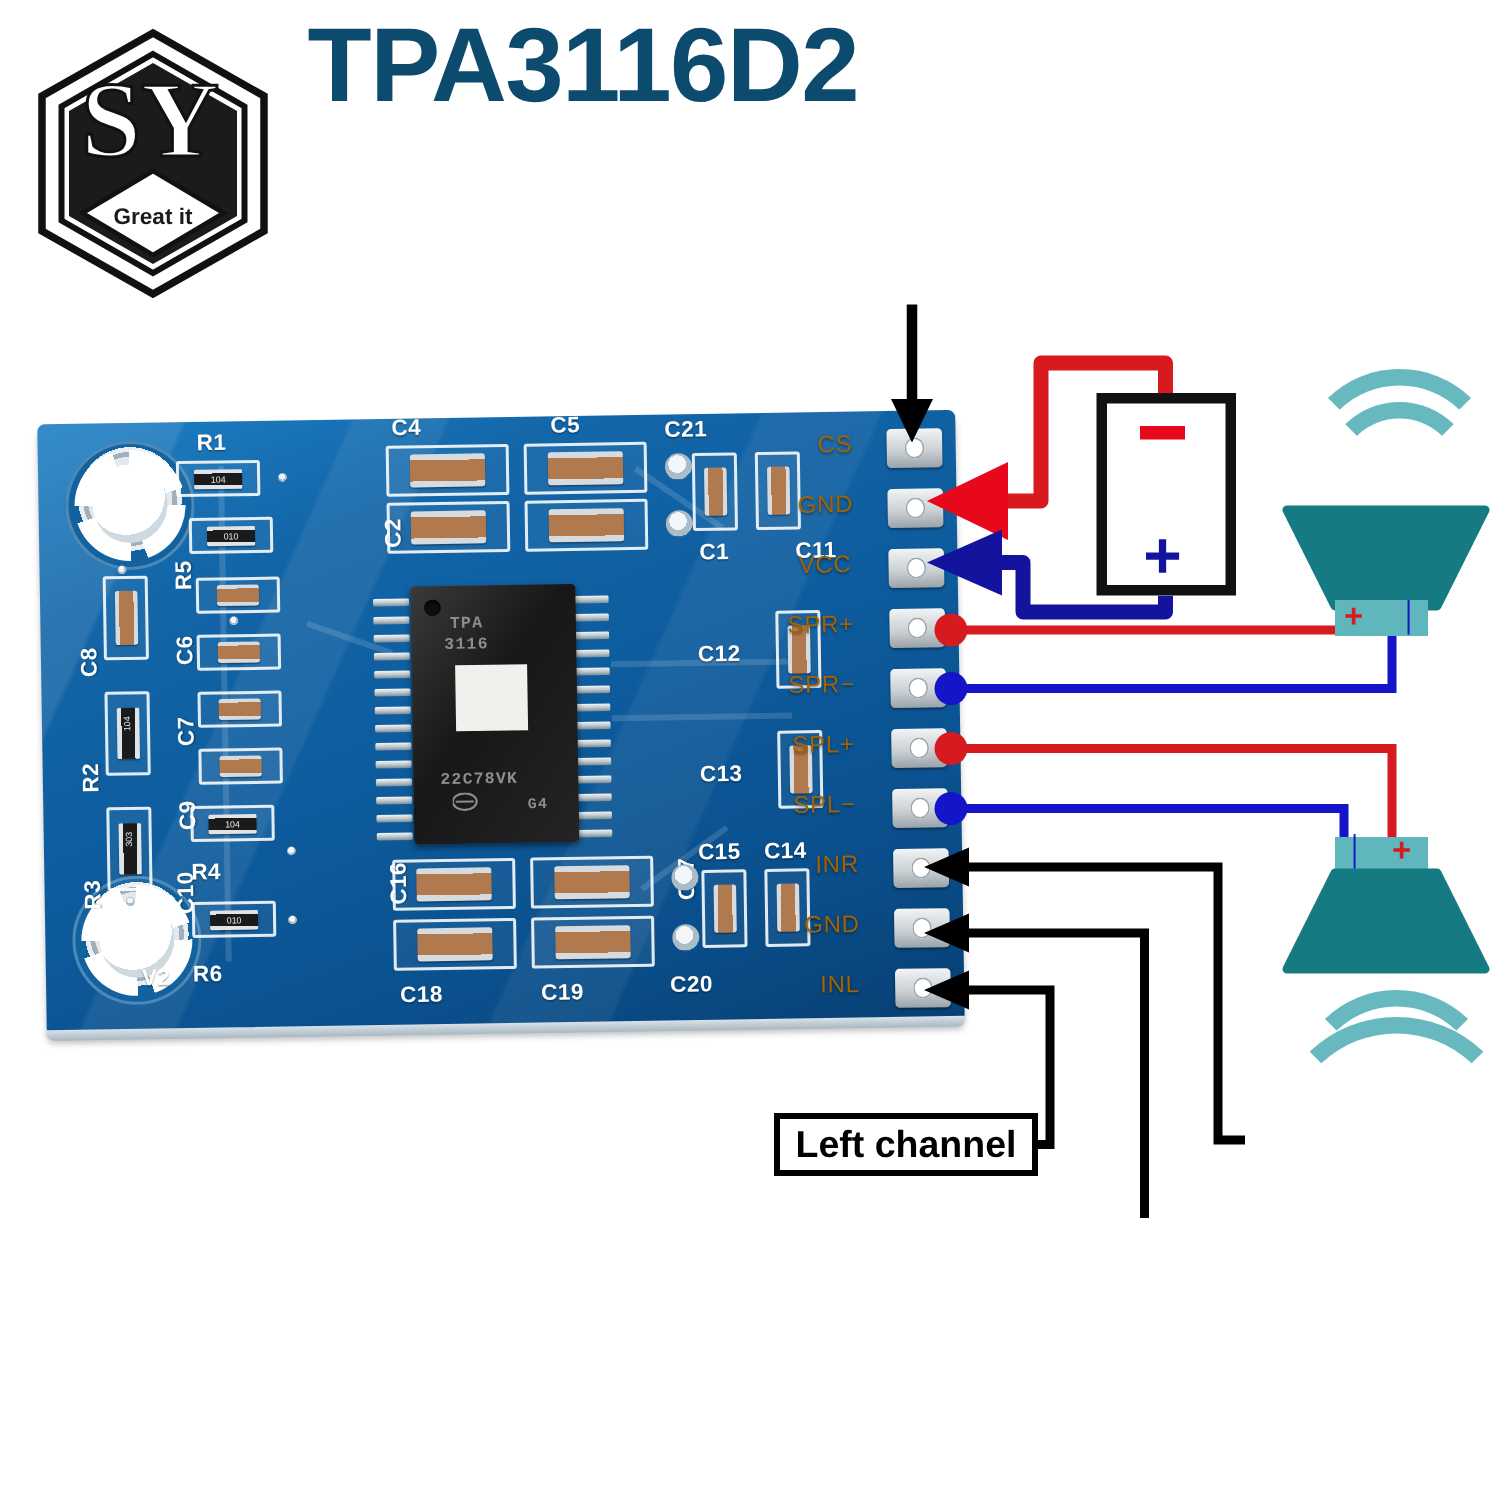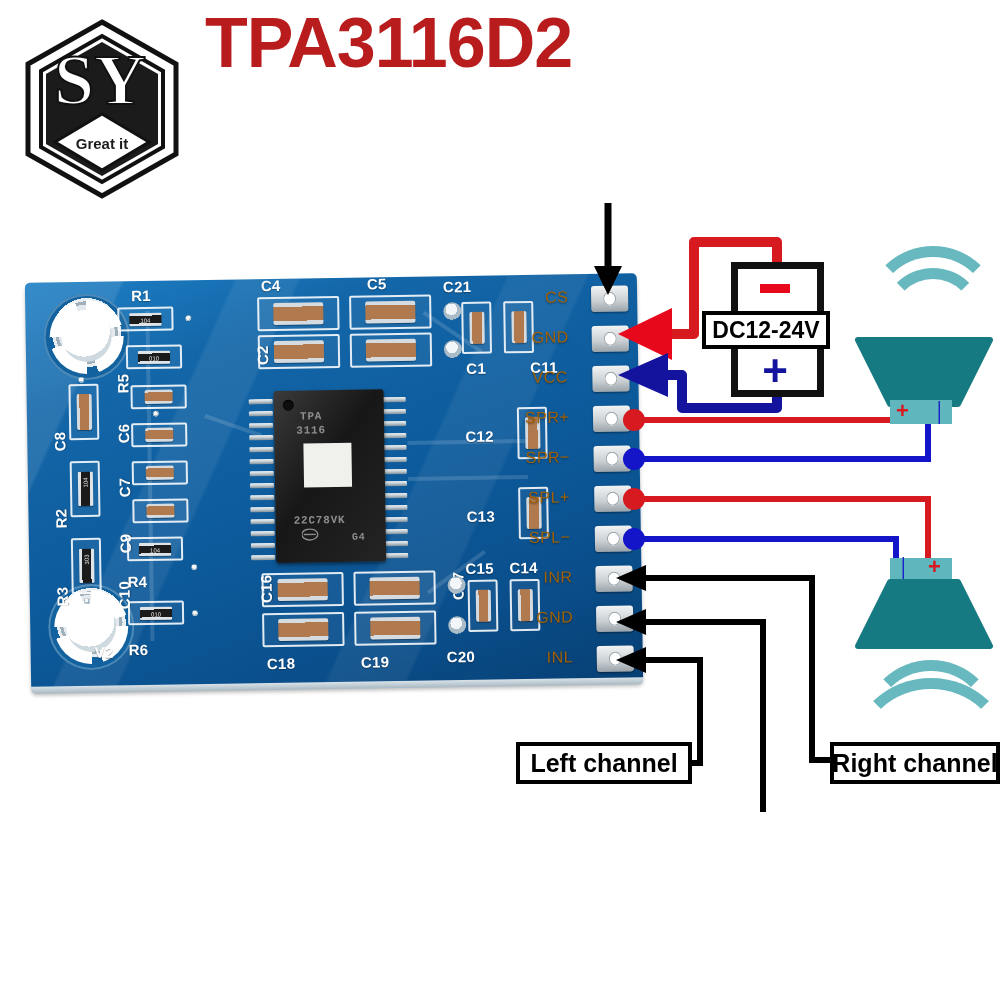"TPA3116D2" #title { color: #b91c1c -> #0c4a6e }
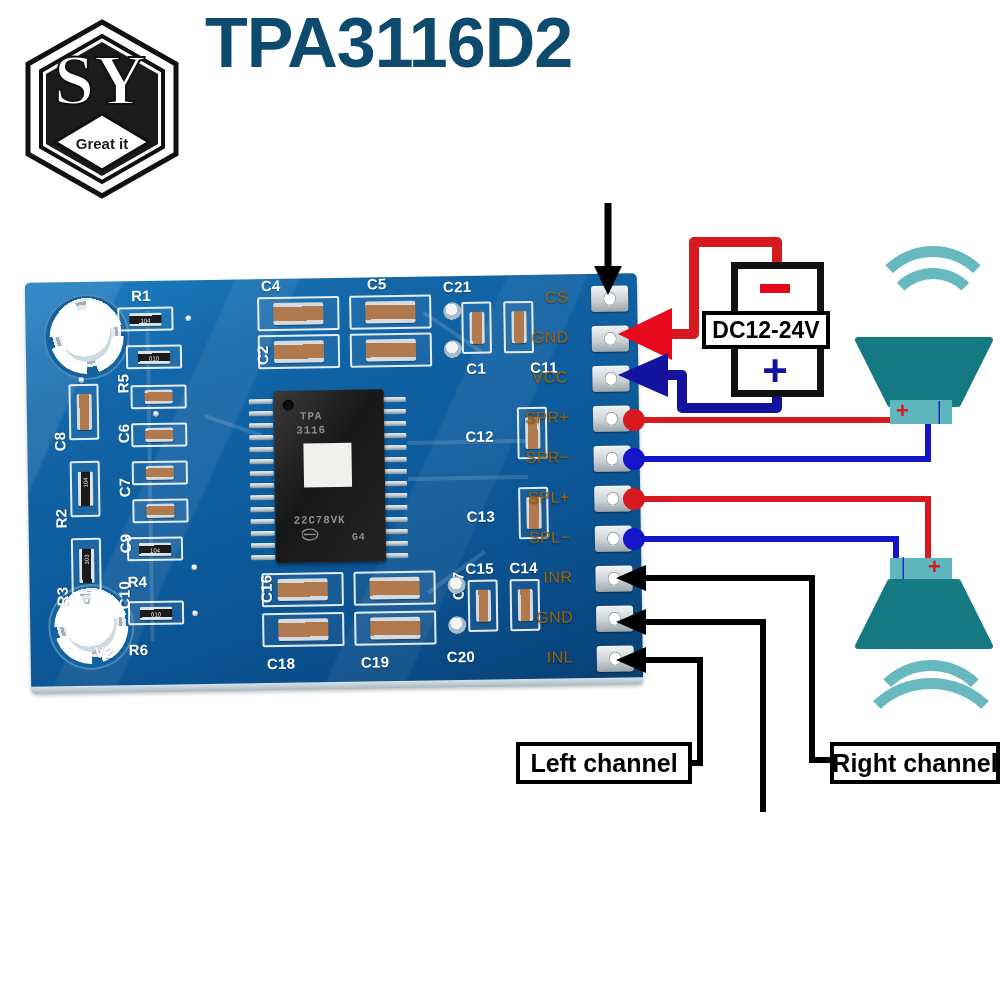"DC12-24V" div { html: <div>DC12-24V</div> -> none }
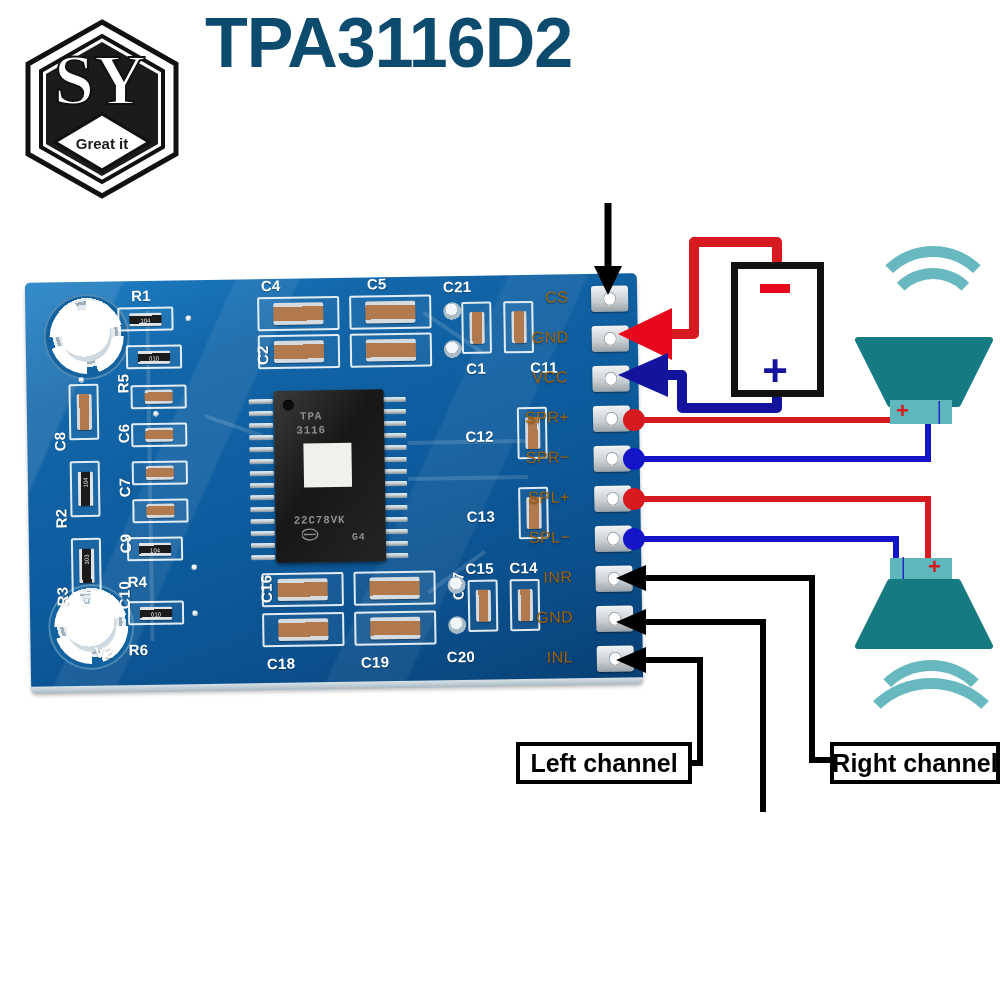"Right channel" div.callout { html: <div>Right channel</div> -> none }
